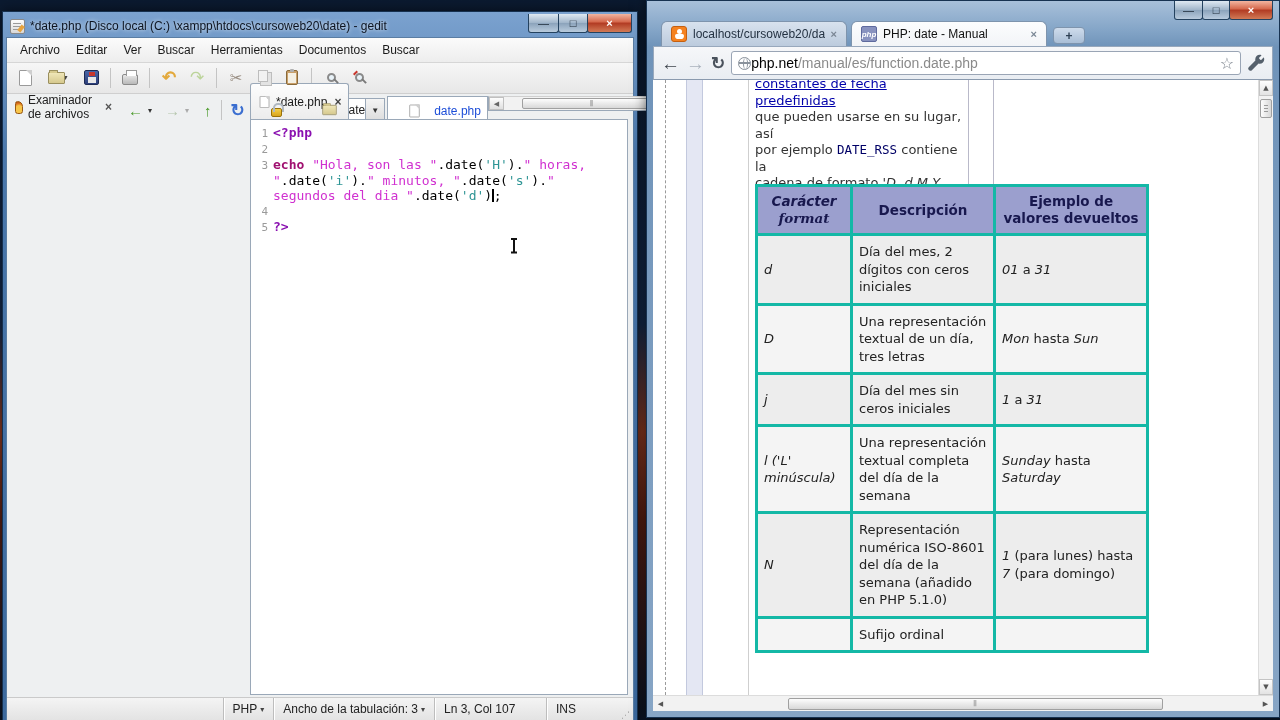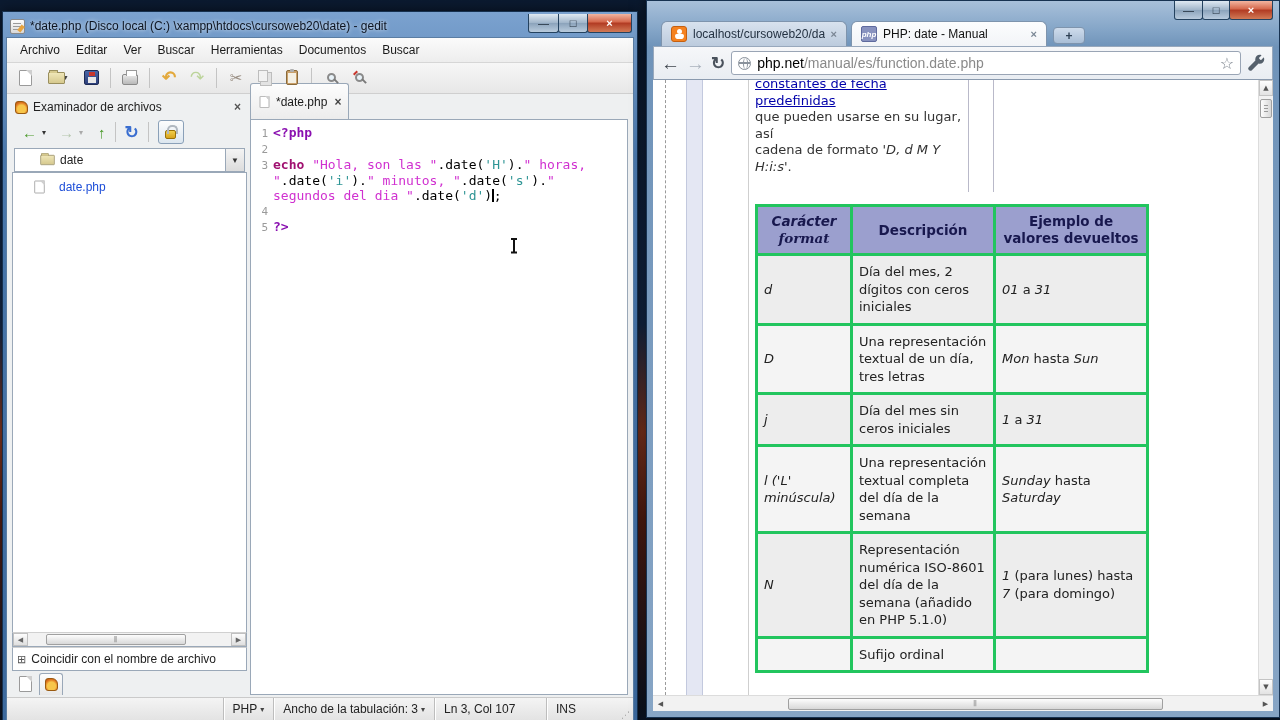"php.net/manual/es/function.date.php" .omnibox { gap: 6px -> none }
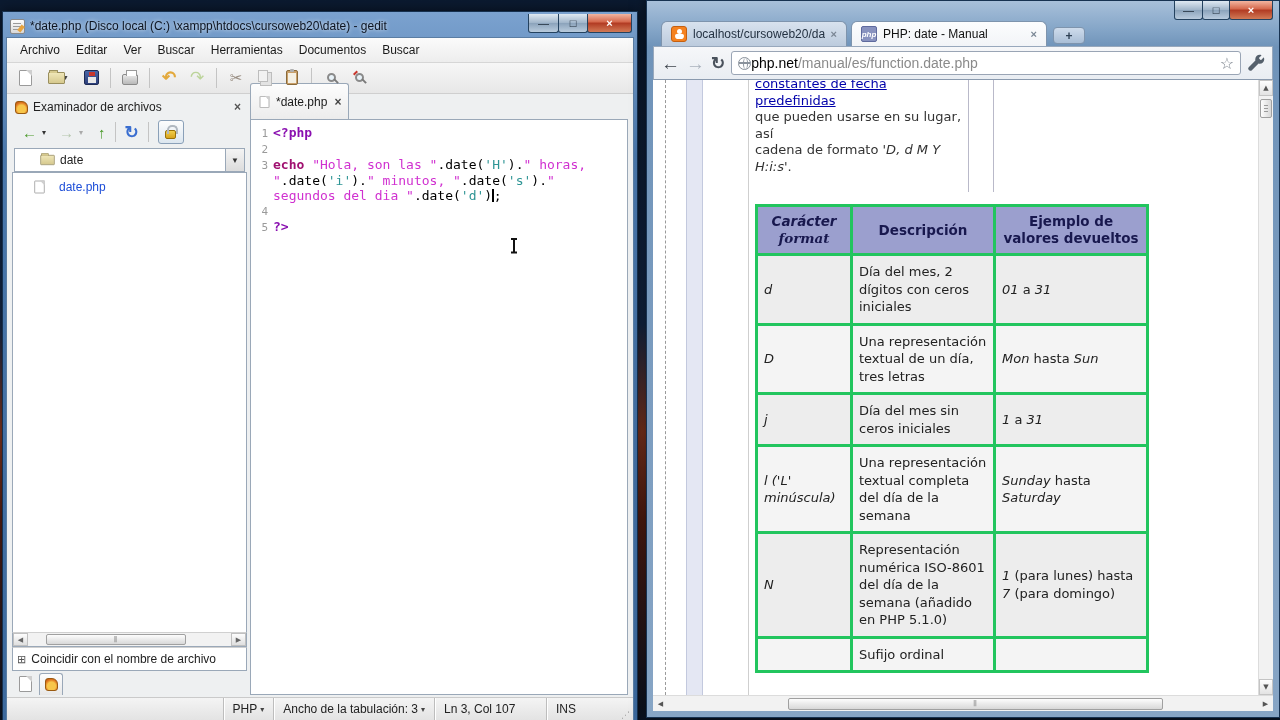"Examinador de archivos" .g-side { flex-direction: column -> row }
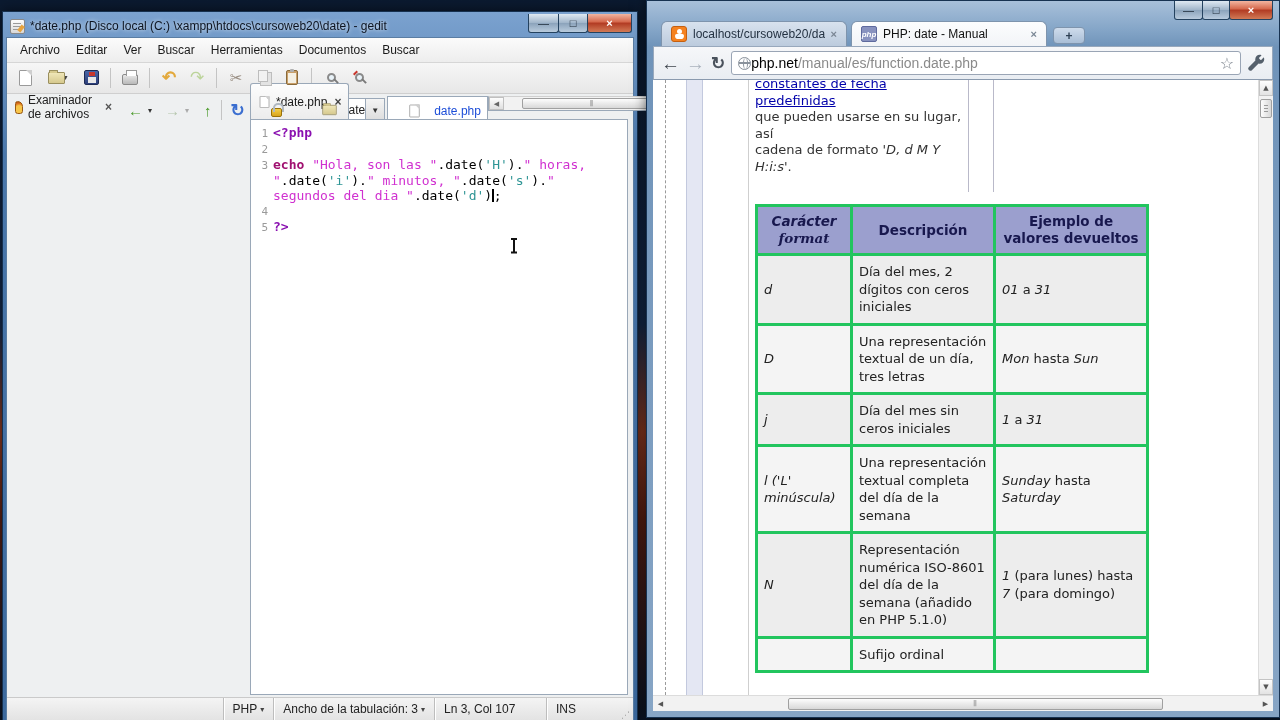"por ejemplo DATE_RSS contiene la" div { html: none -> <div><span>por ejemplo </span><span>DATE_RSS</span><span> contiene la</span></div> }
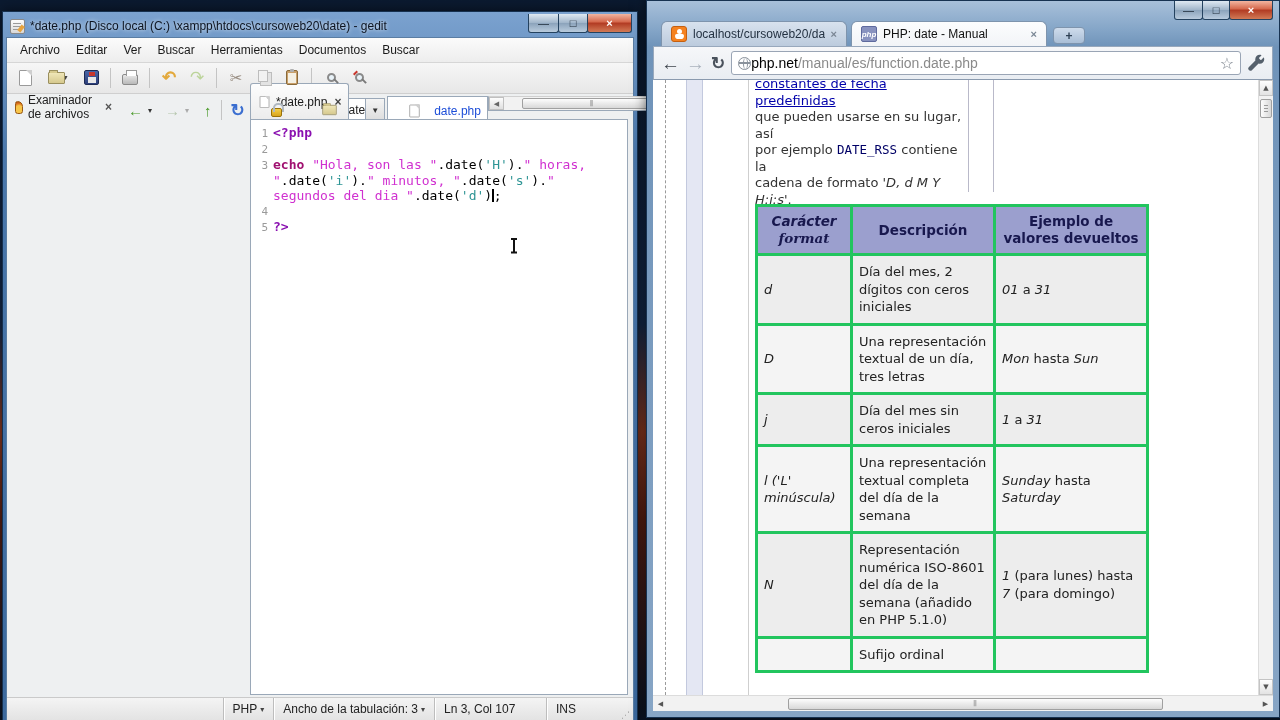"Carácter" .fmt-table { background: #22c55e -> #14b8a6; top: 124px -> 104px }
